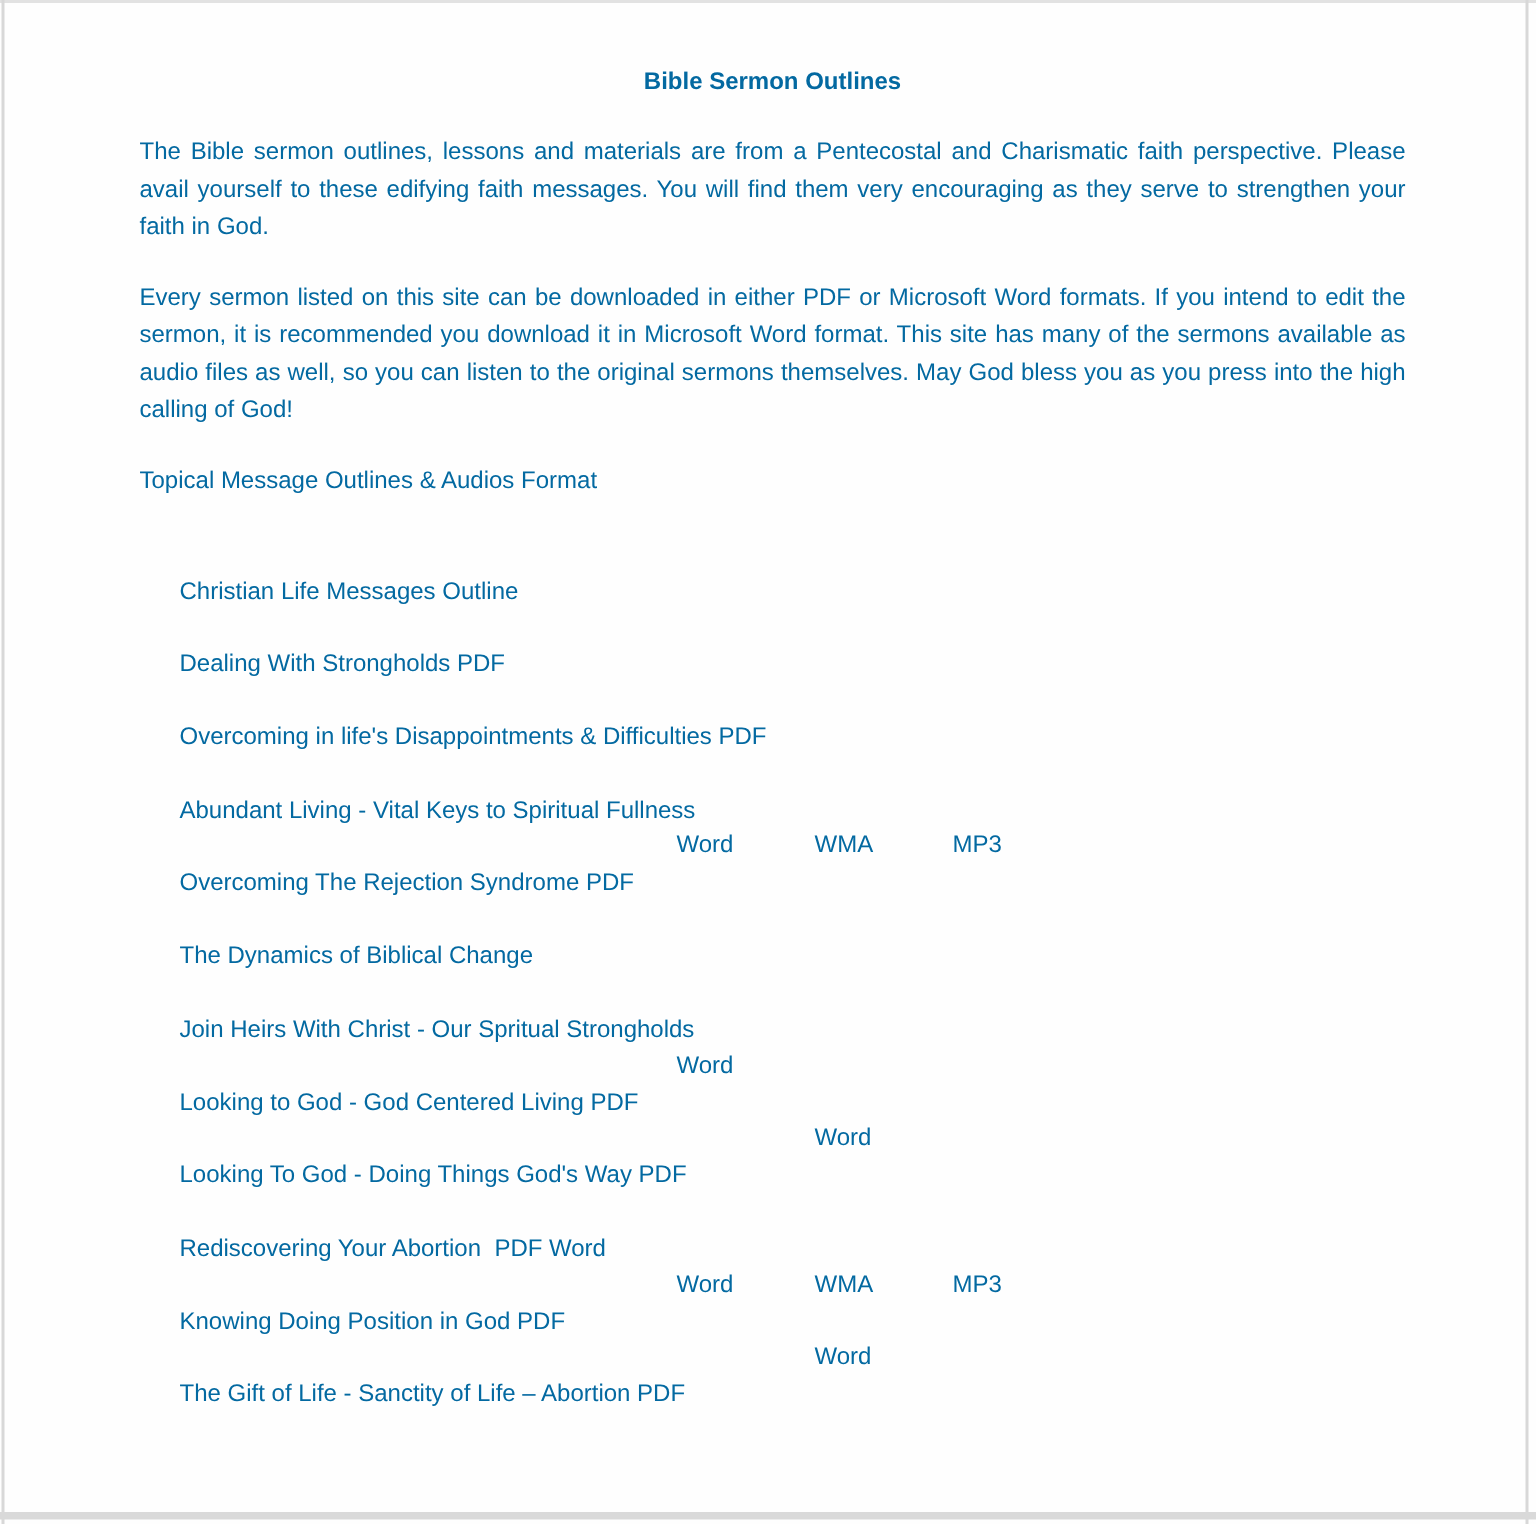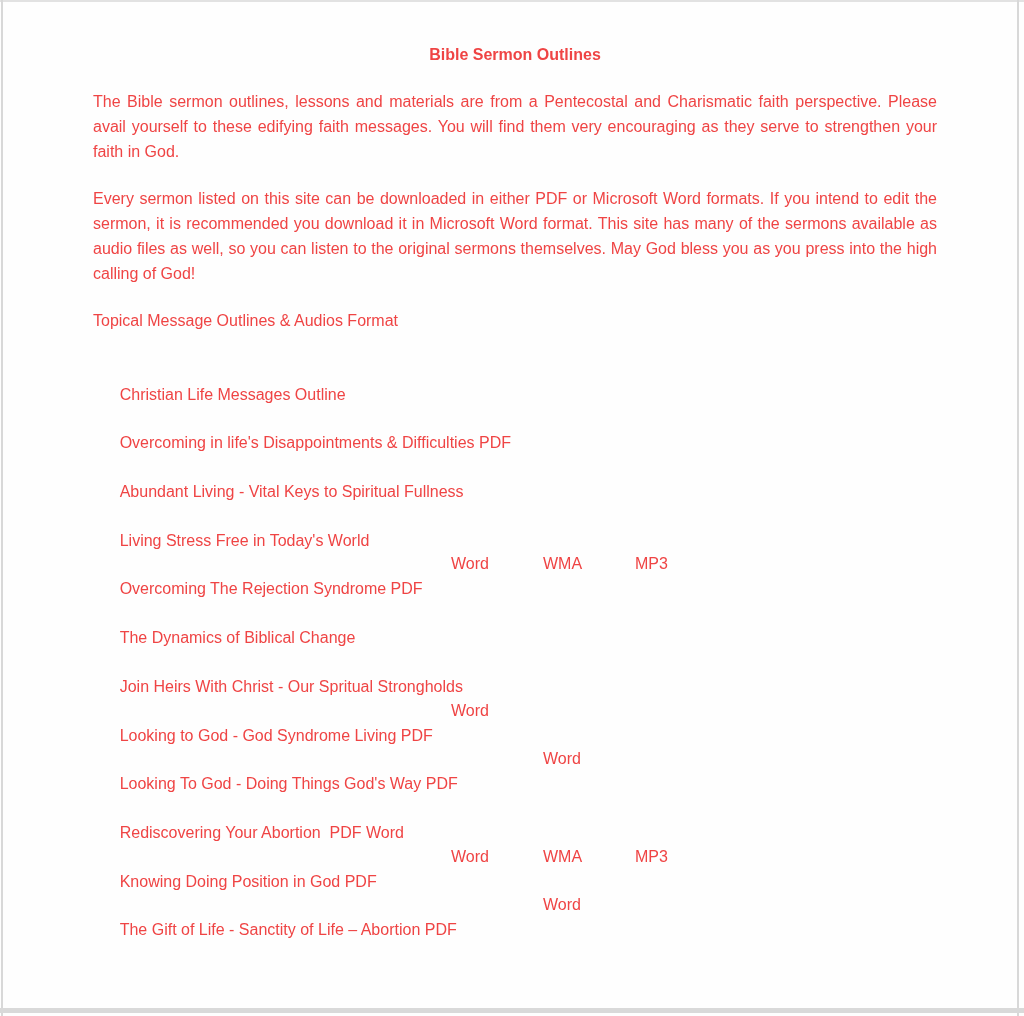"Bible Sermon Outlines" .page { color: #ef4444 -> #0369a1 }
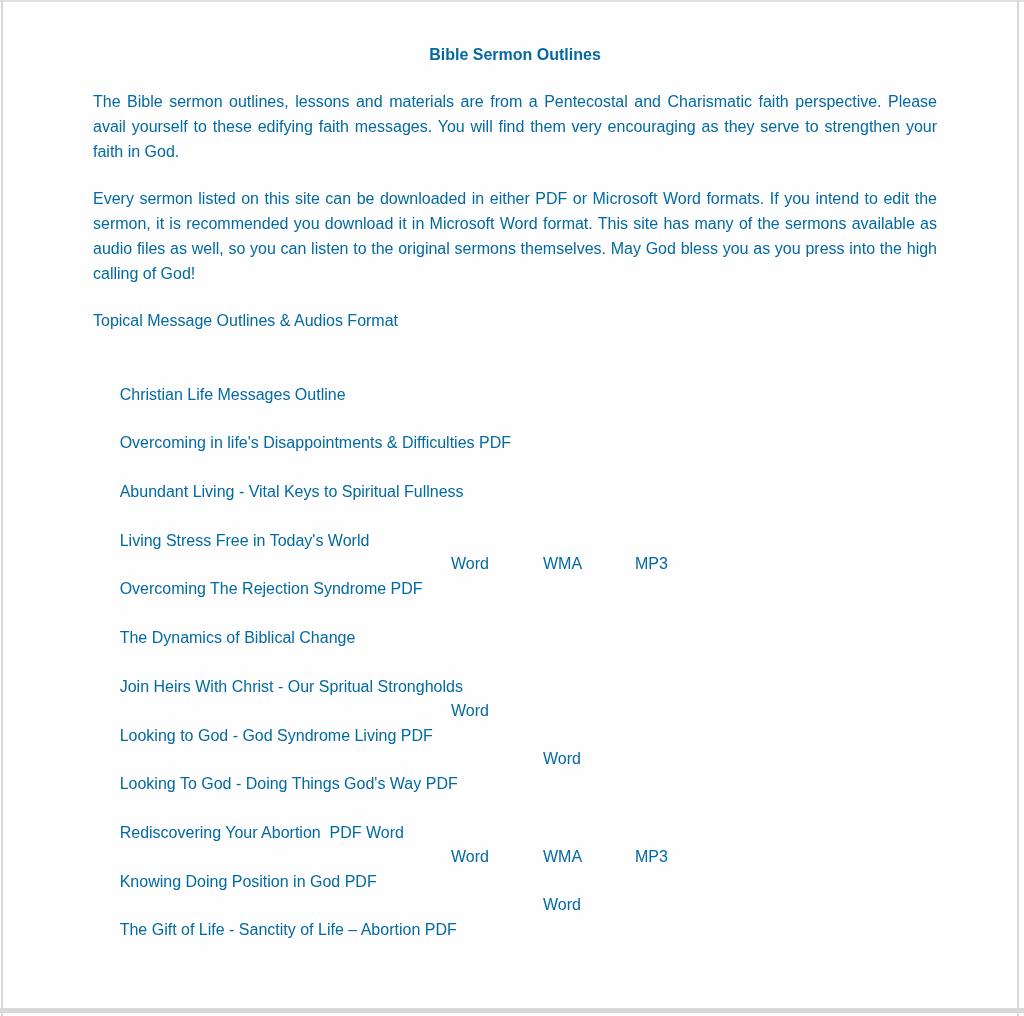"Dealing With Strongholds PDF" div.sermon-row { html: none -> <div> <span>Dealing With Strongholds PDF</span> </div> }
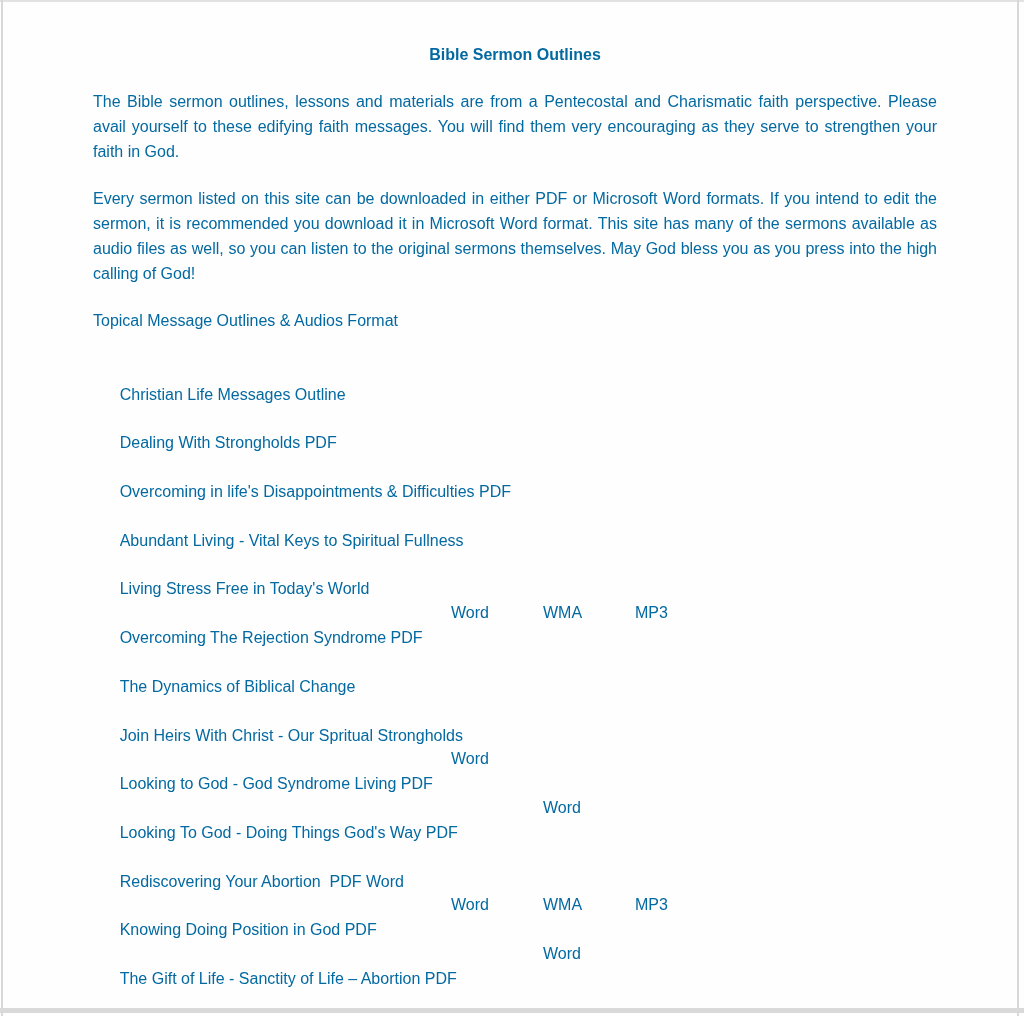"Living Stress Free in Today's" div.sermon-row { html: <div> <span>Living Stress Free in Today's World</span> </div> -> none }
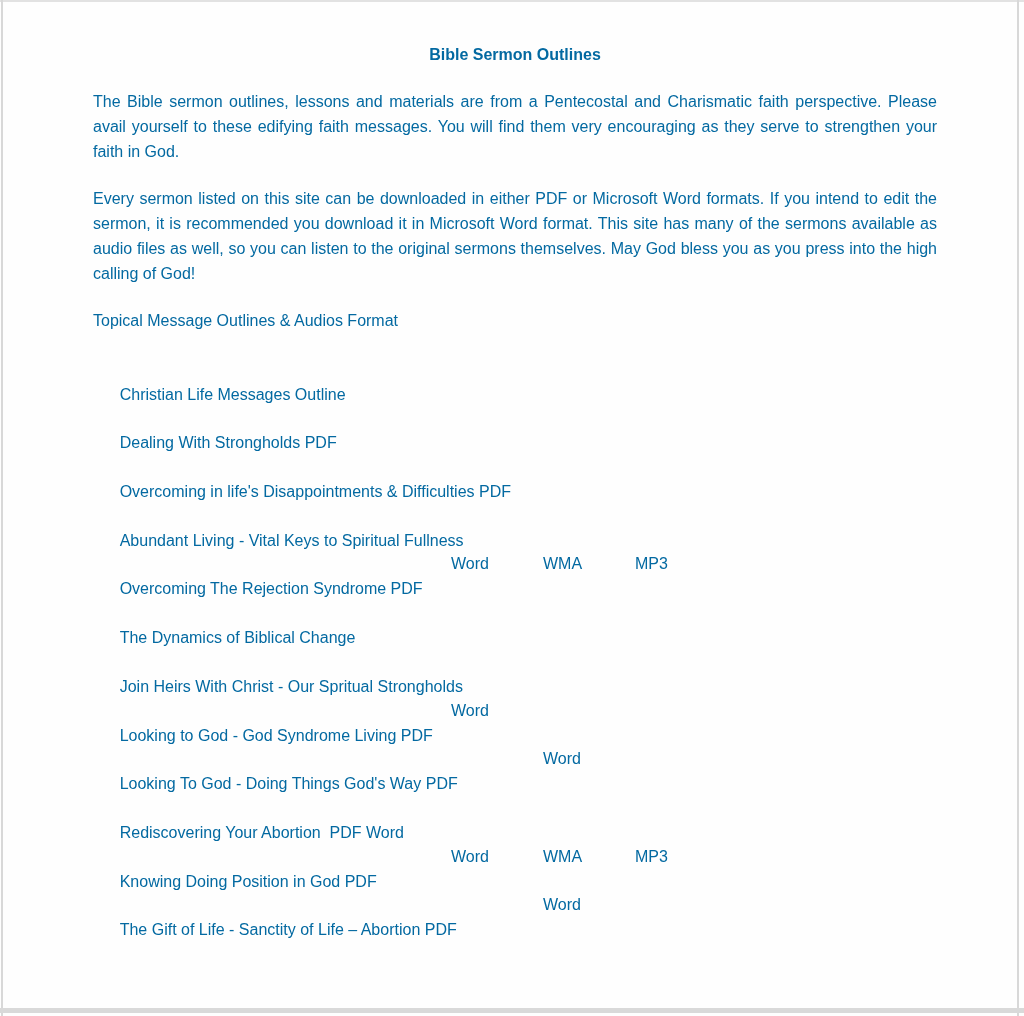"Looking to God - God" span.row-title { text: Syndrome -> Centered }
